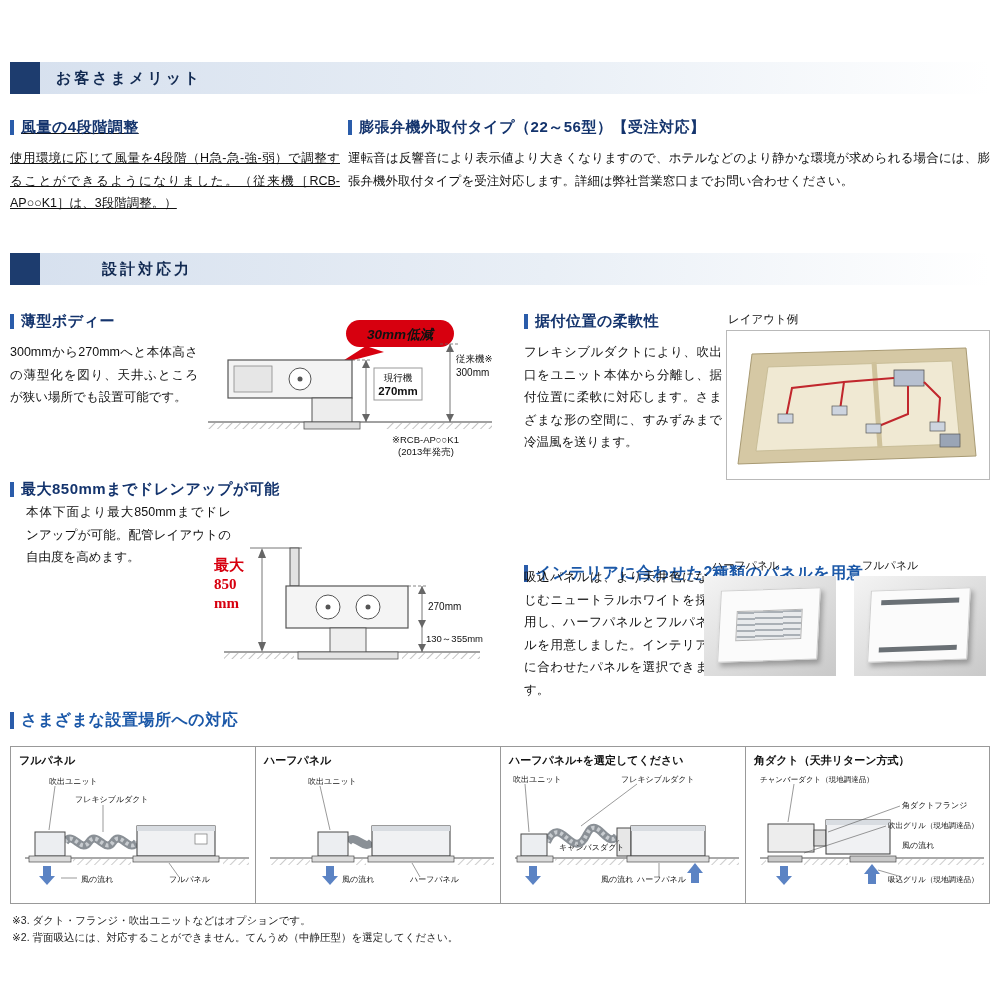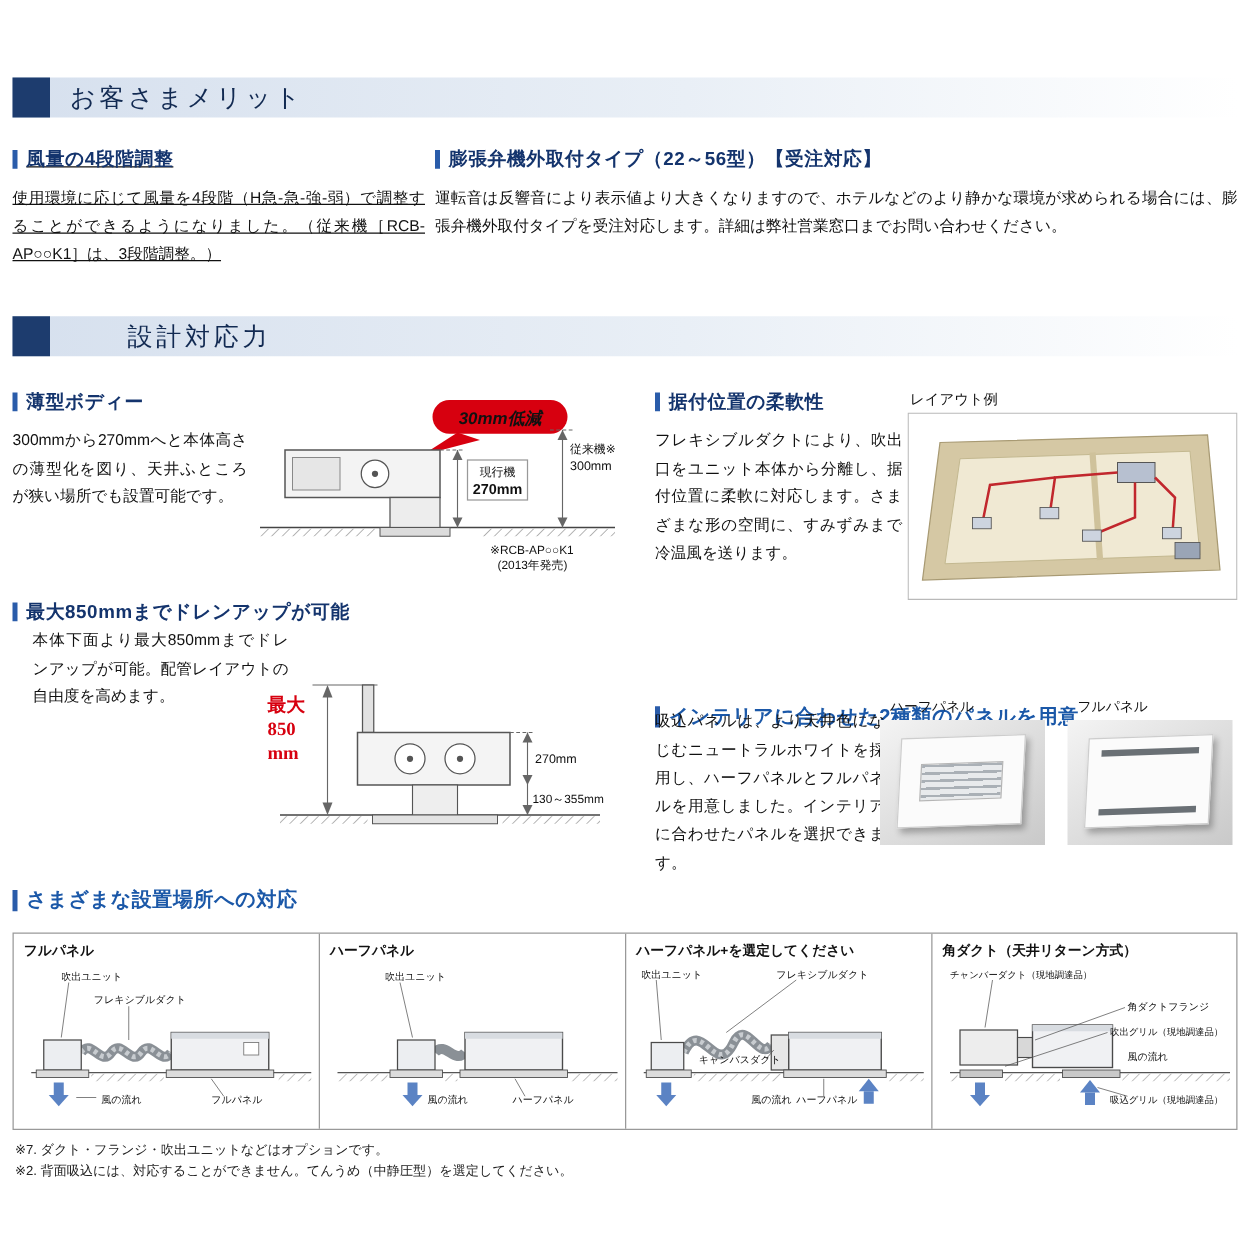"お客さまメリット" .sec-header .t { font-size: 20px -> 15px; font-weight: normal -> bold }
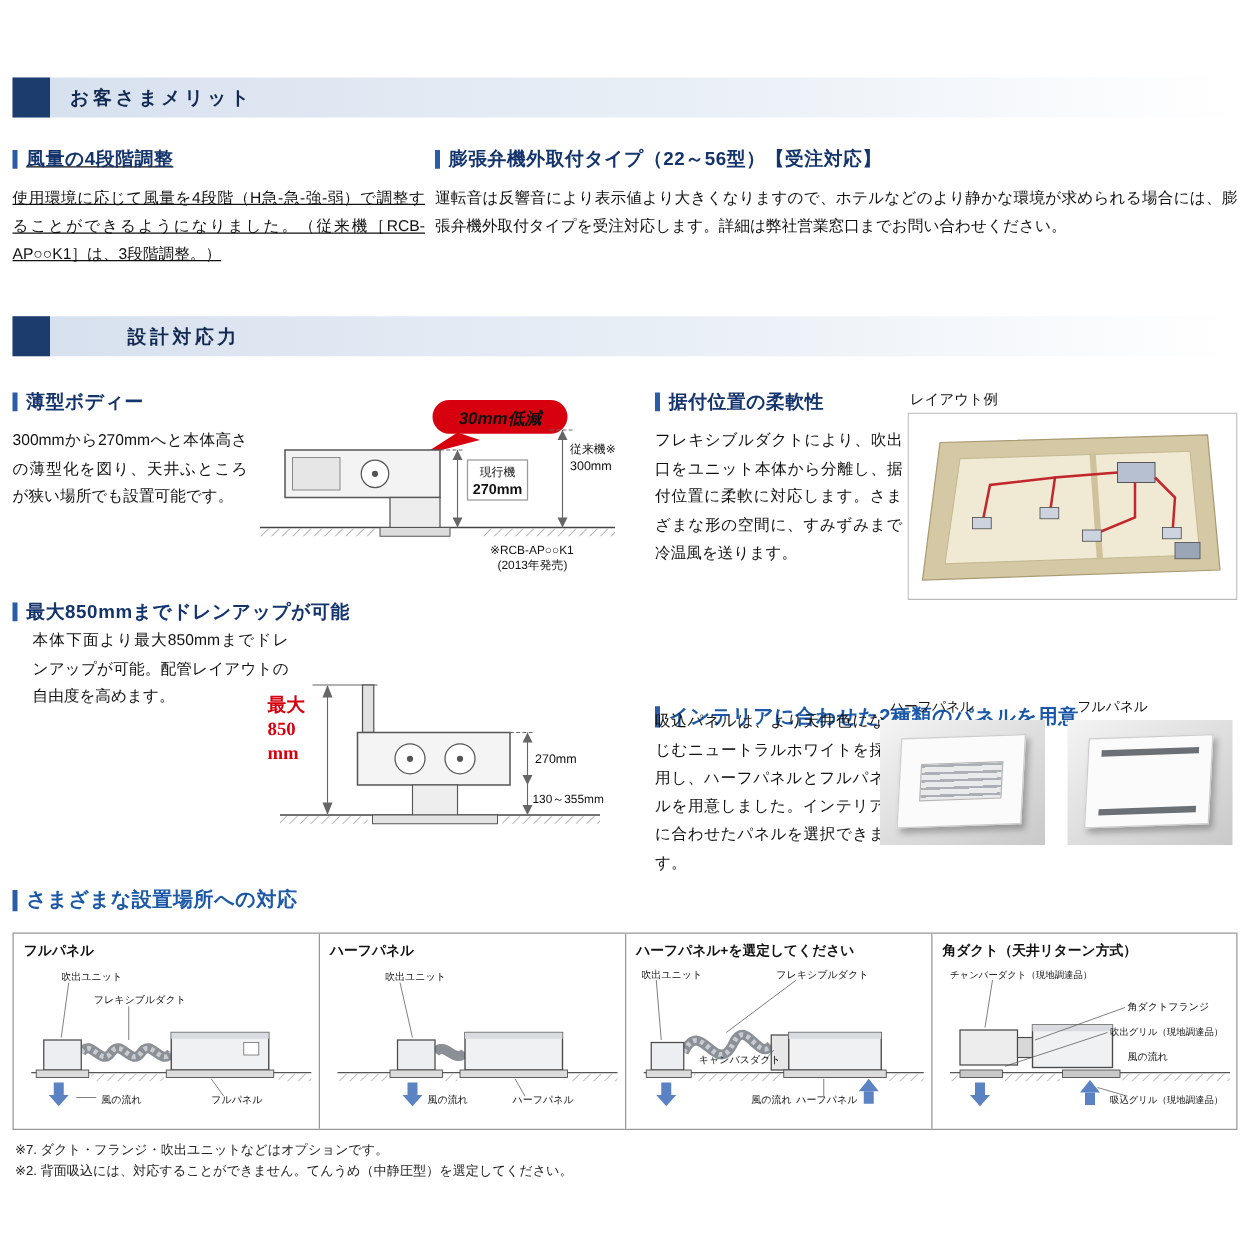"※7. ダクト・フランジ・吹出ユニットなどはオプションです。" div.abs { text: 7 -> 3 }
